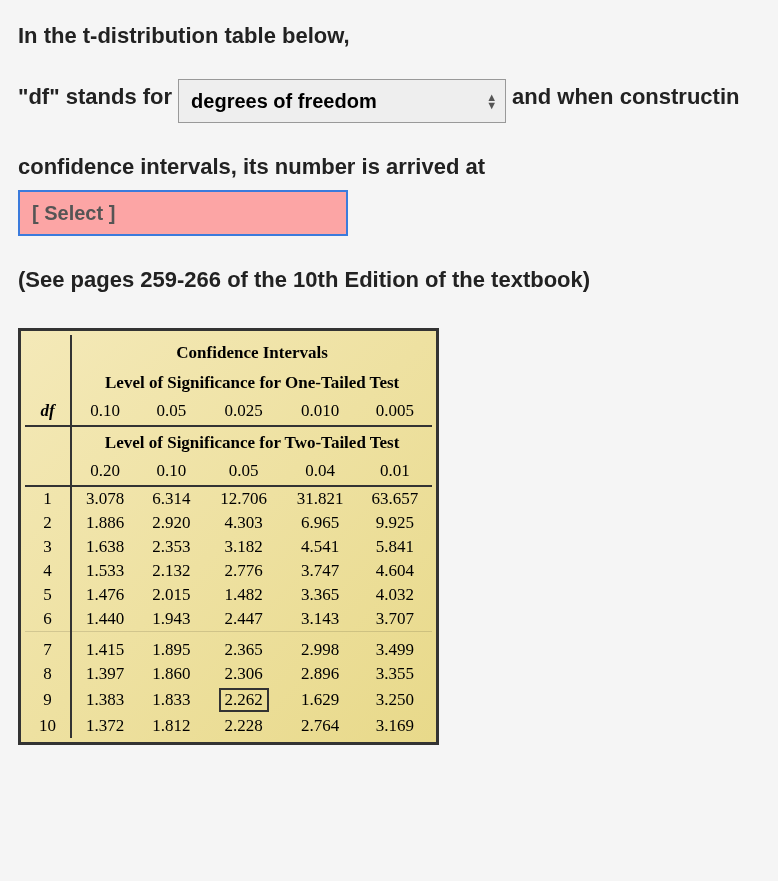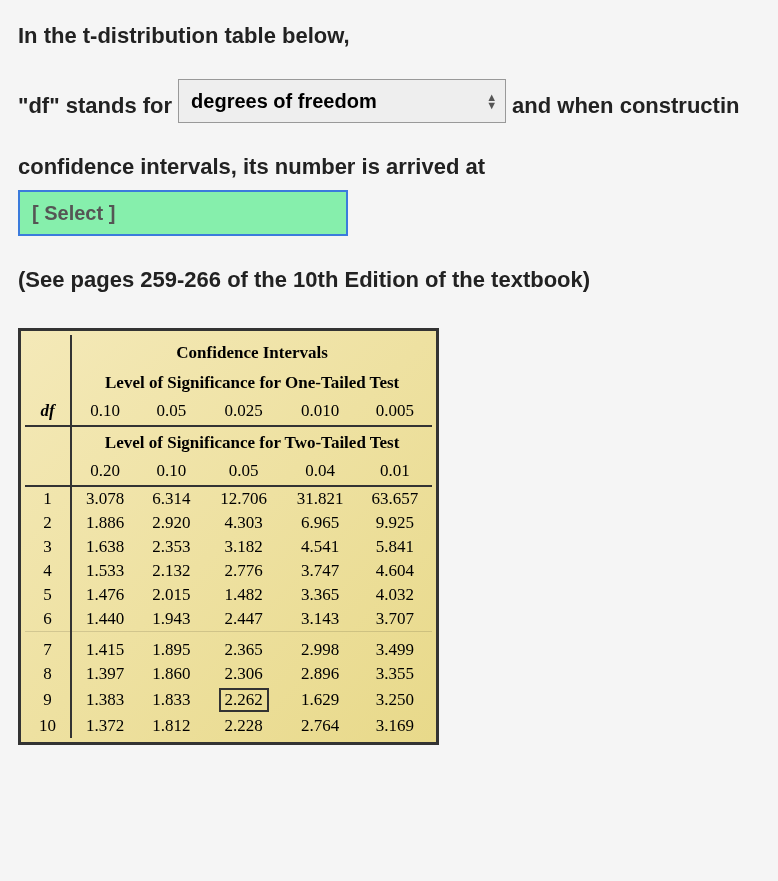"In the t-distribution table below," .line { align-items: flex-end -> flex-start }
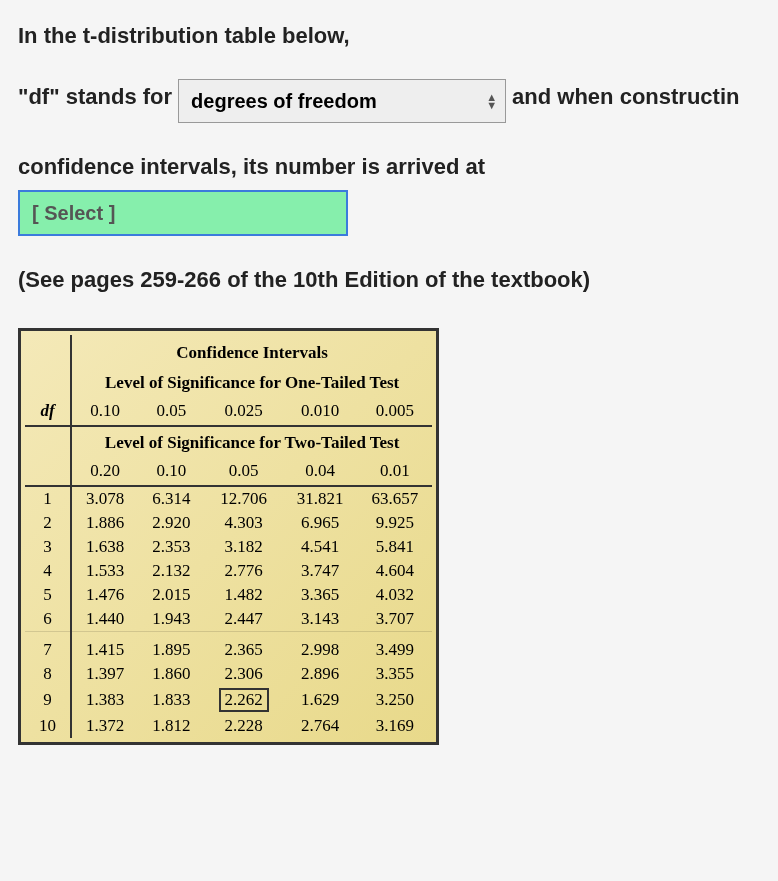"[ Select ]" .sel.blue { background: #86efac -> #fca5a5 }
